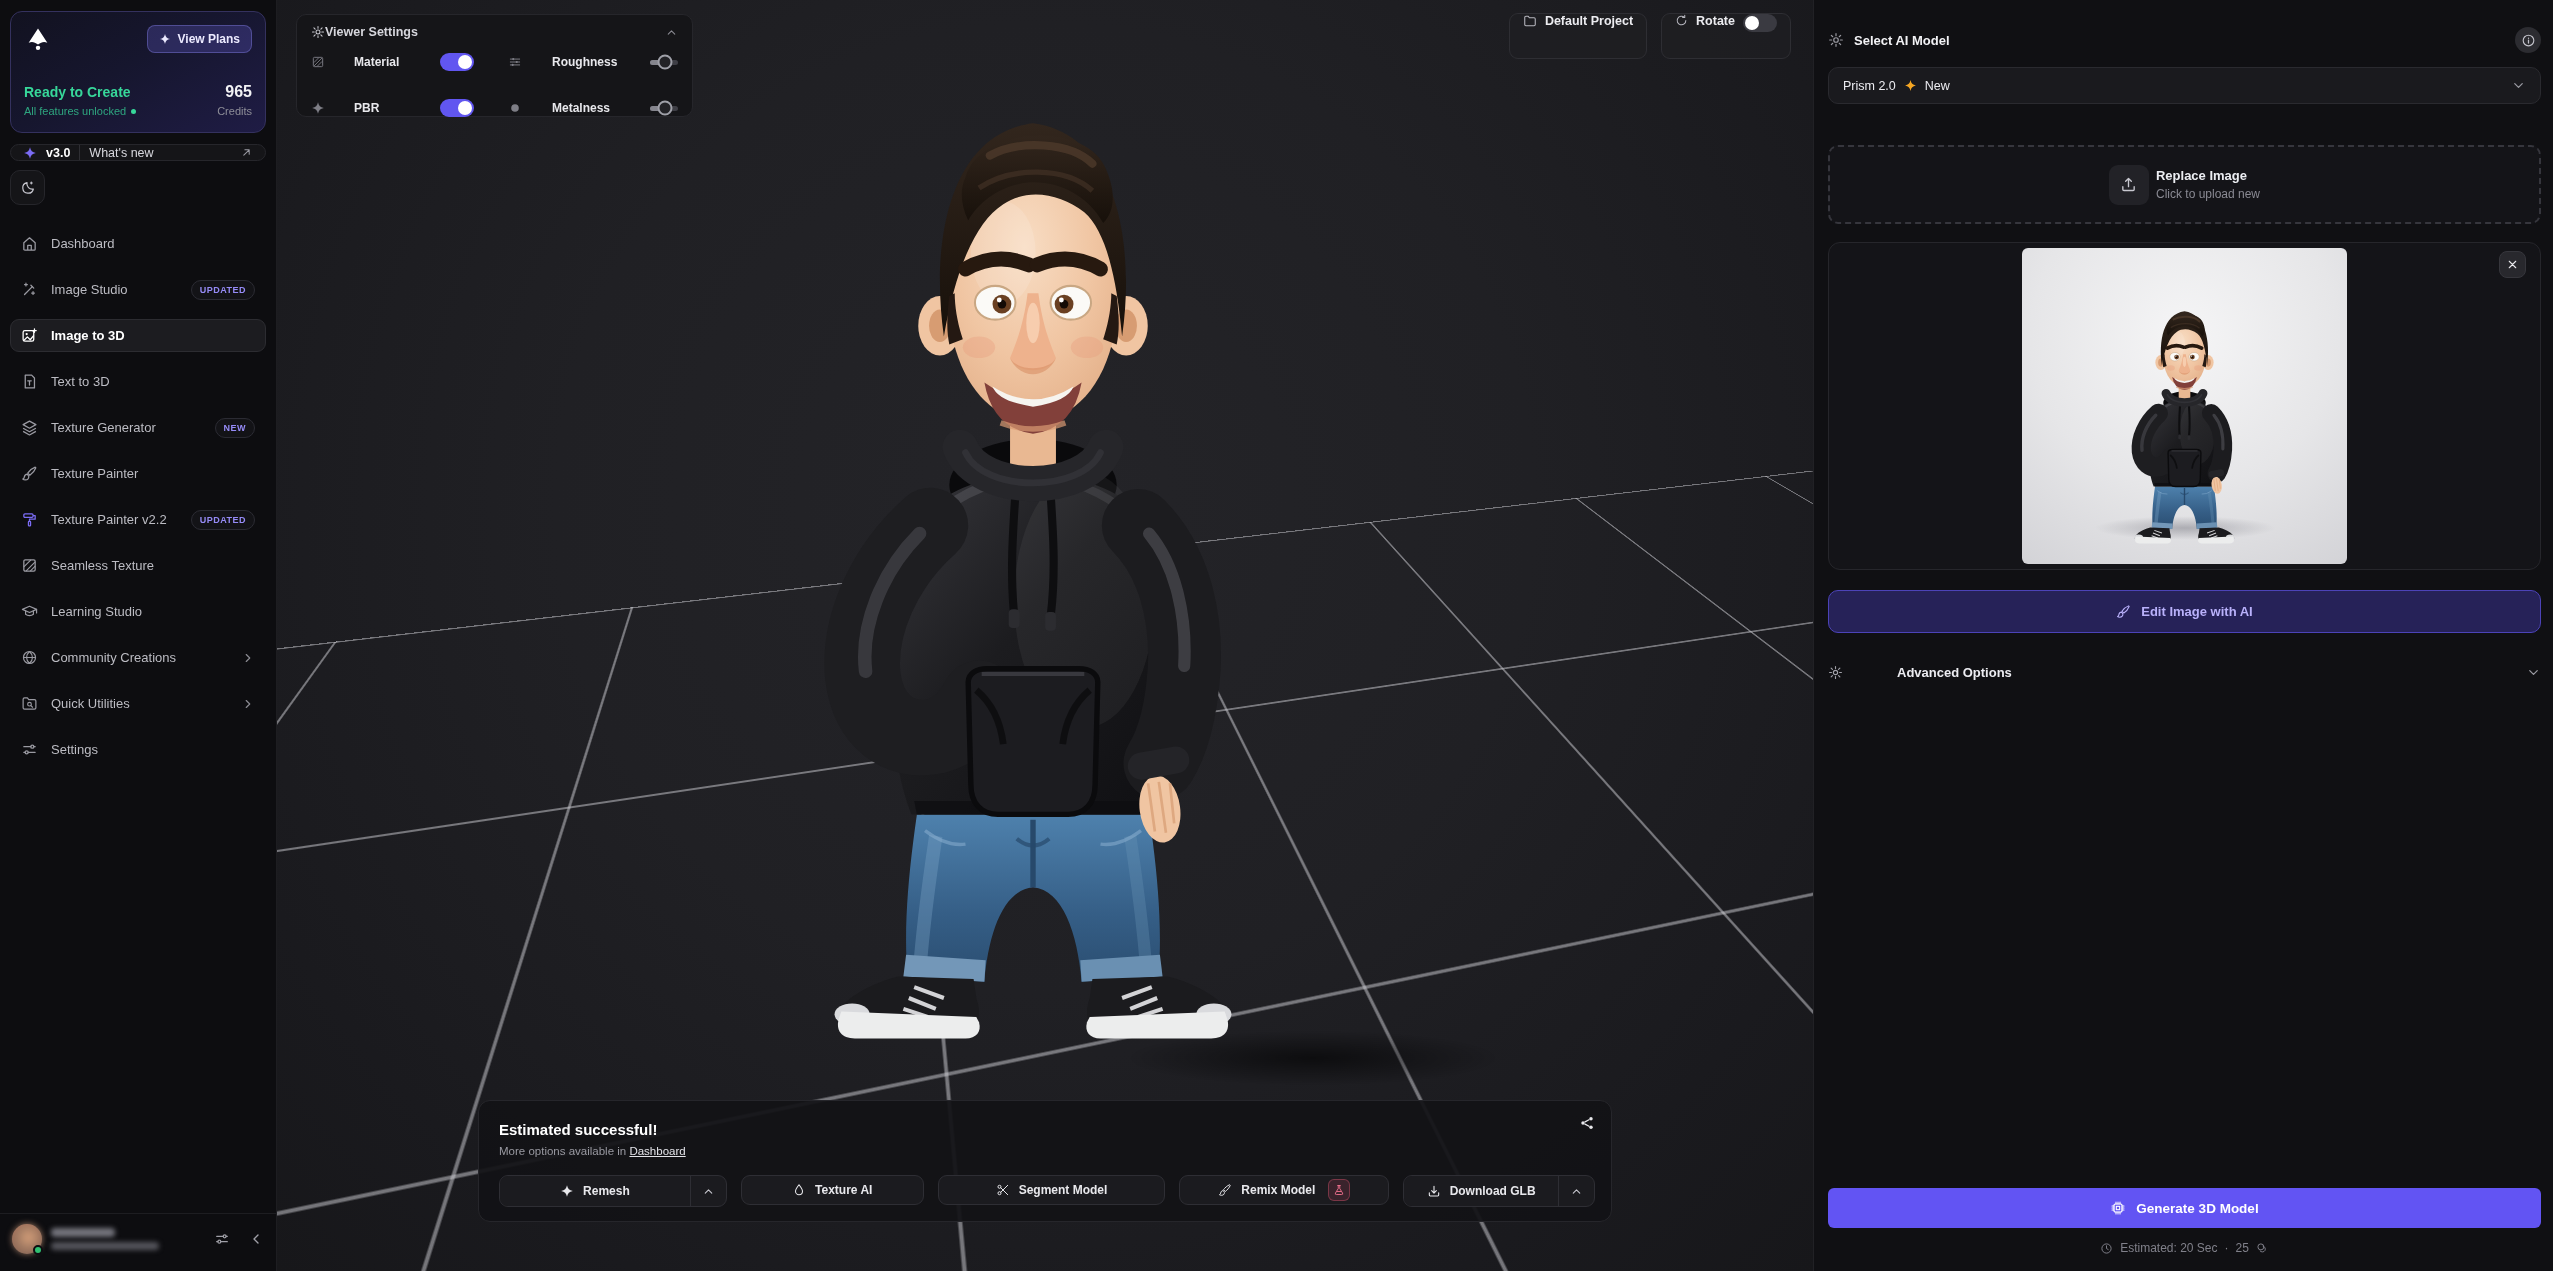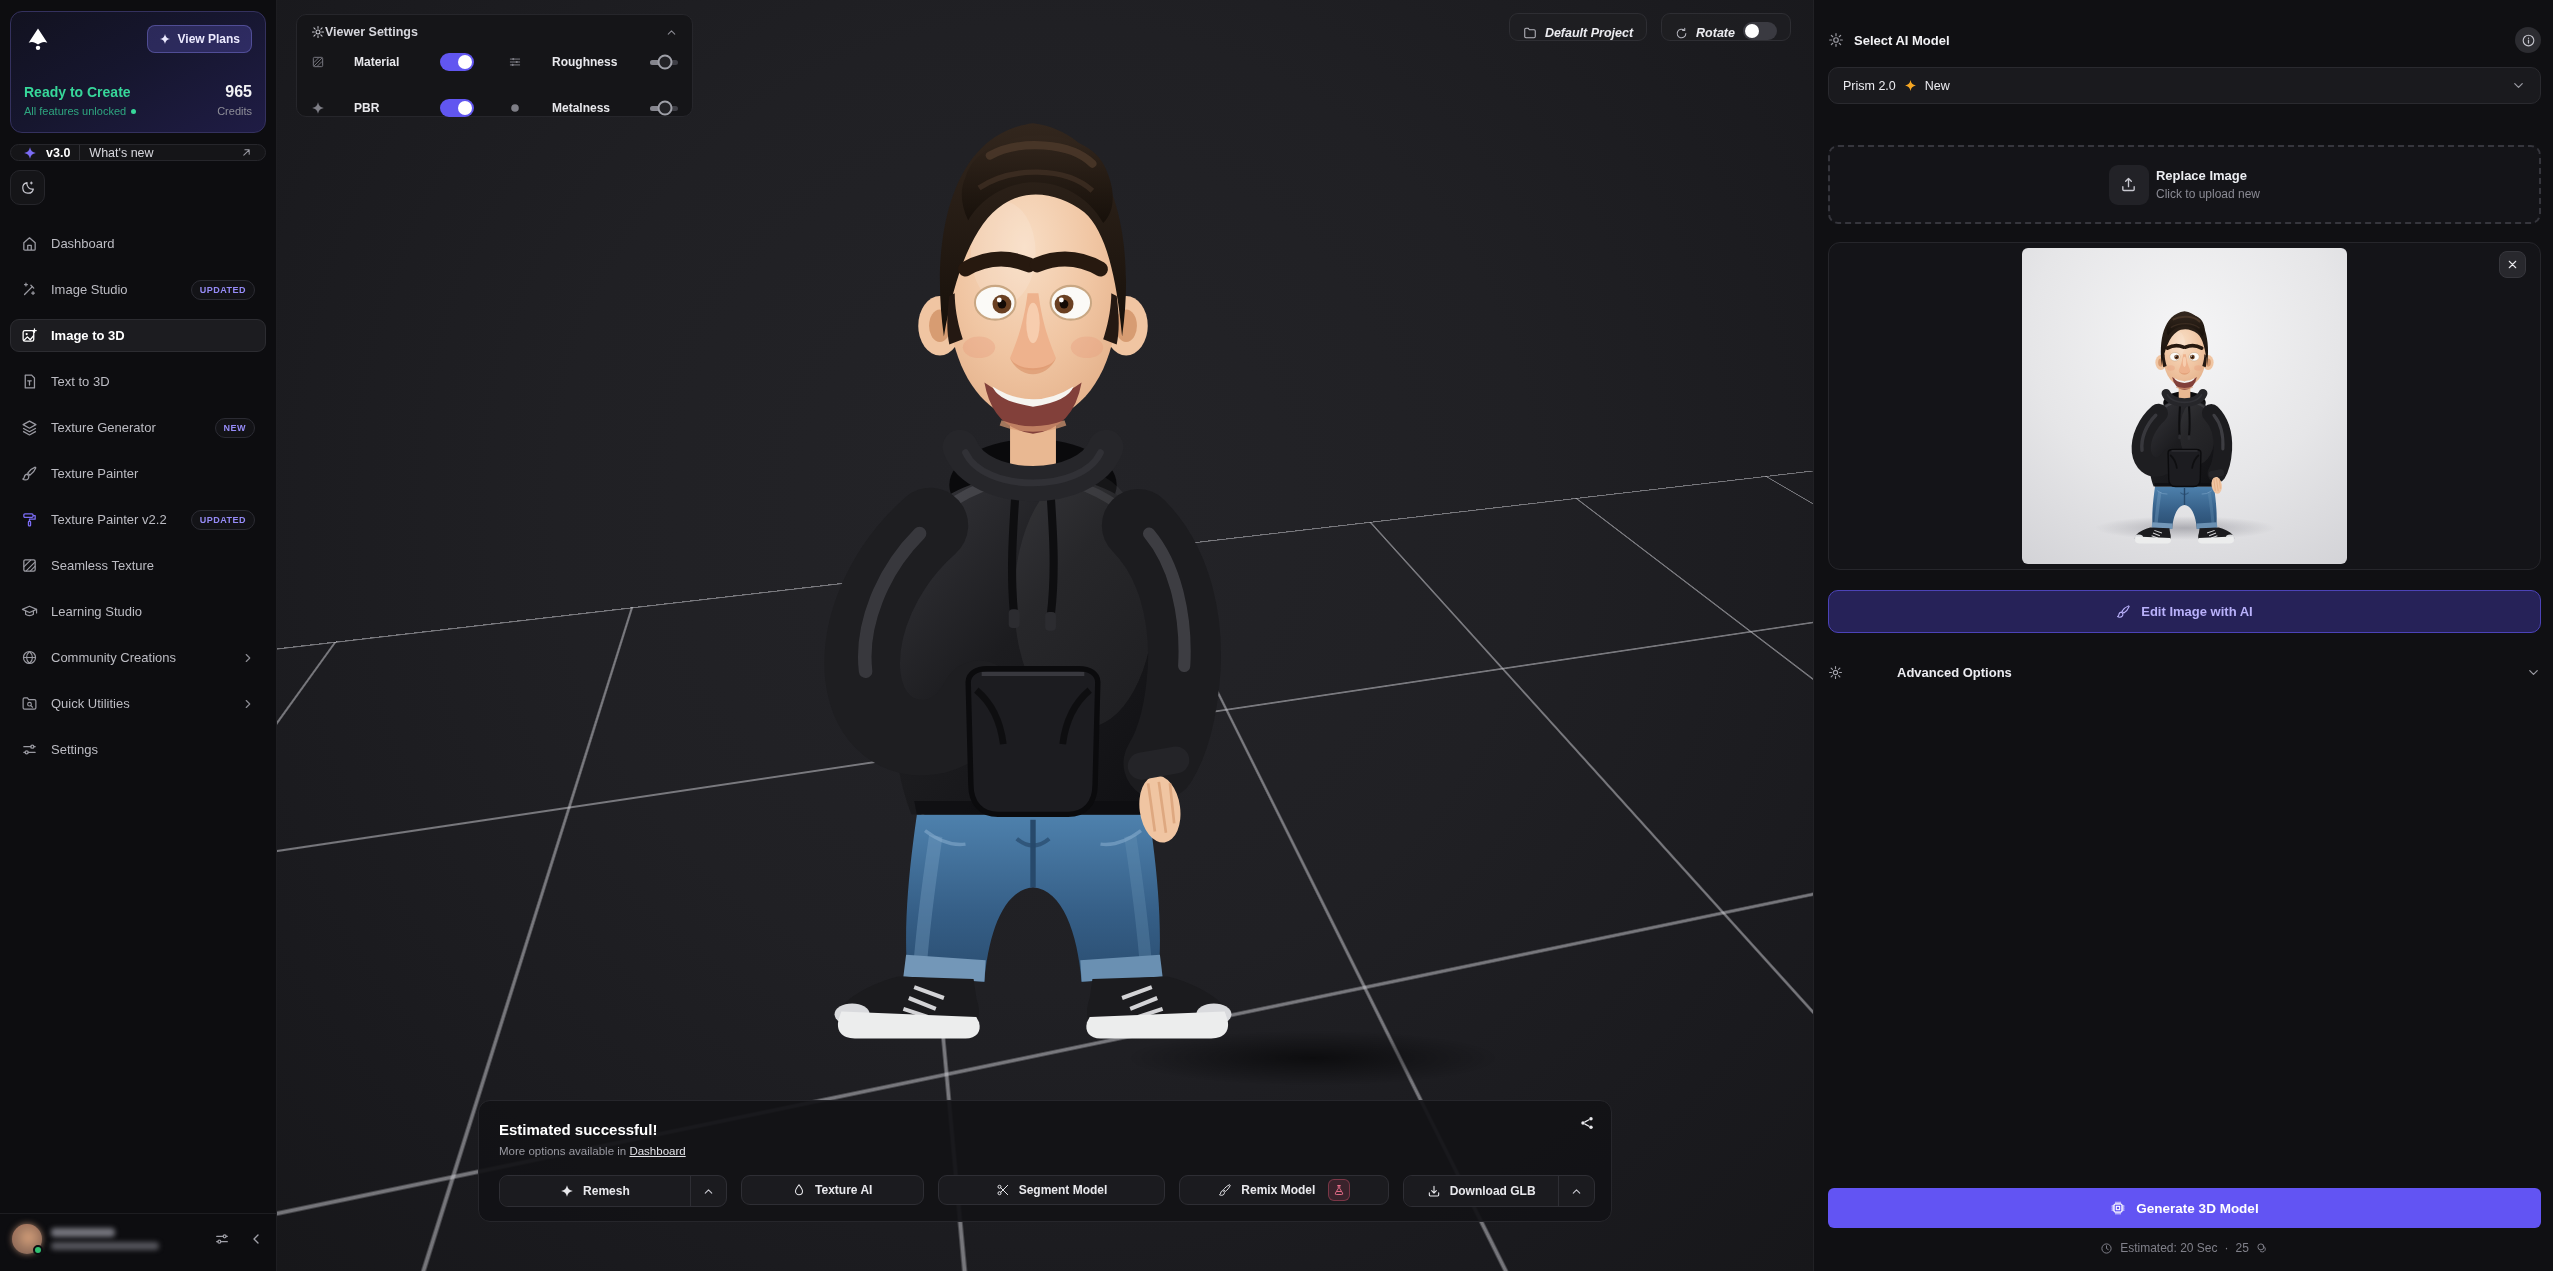"Default Project" .chip-btn { align-items: flex-end -> flex-start; font-style: italic -> none; height: 28px -> 46px }
